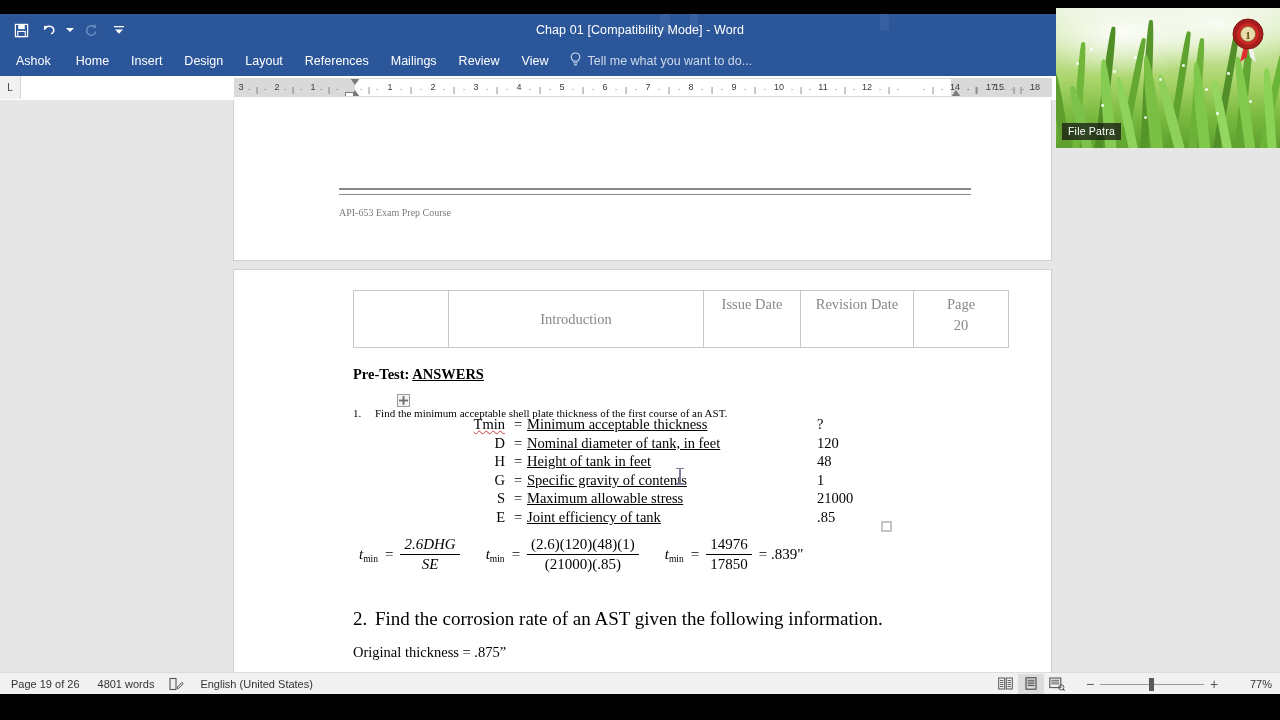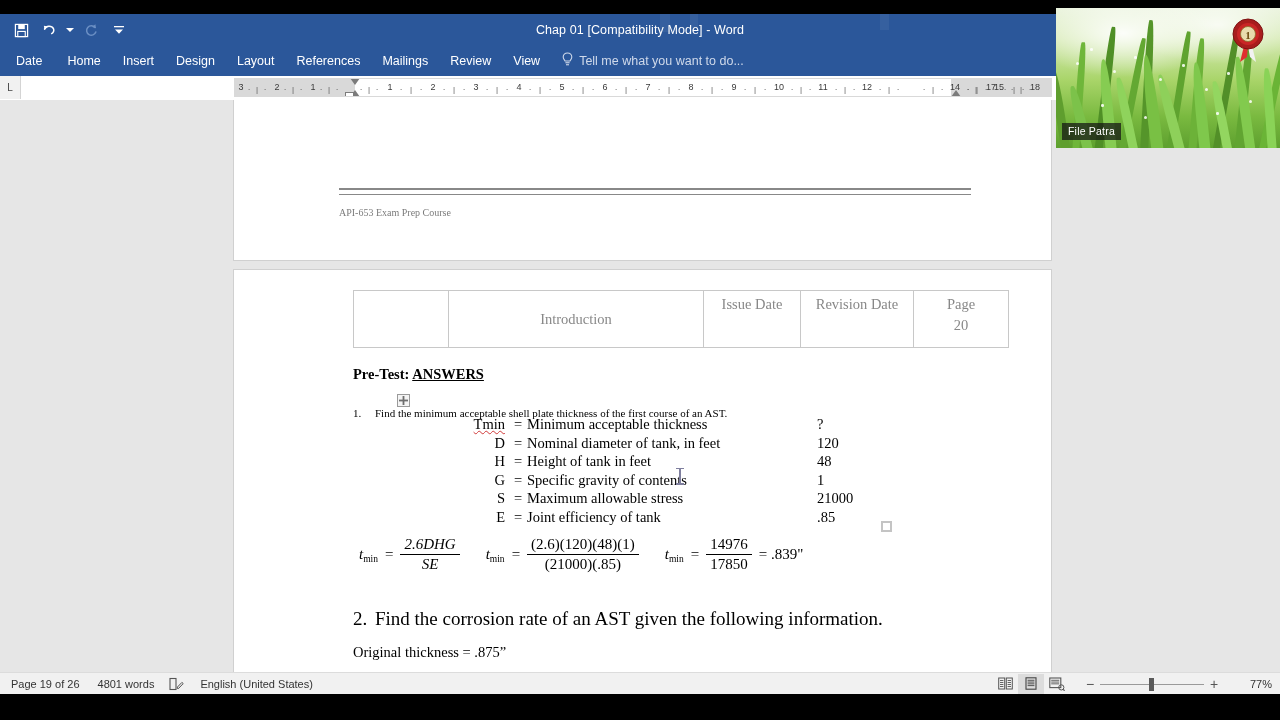"Date" div.tab { text: Date -> Ashok }
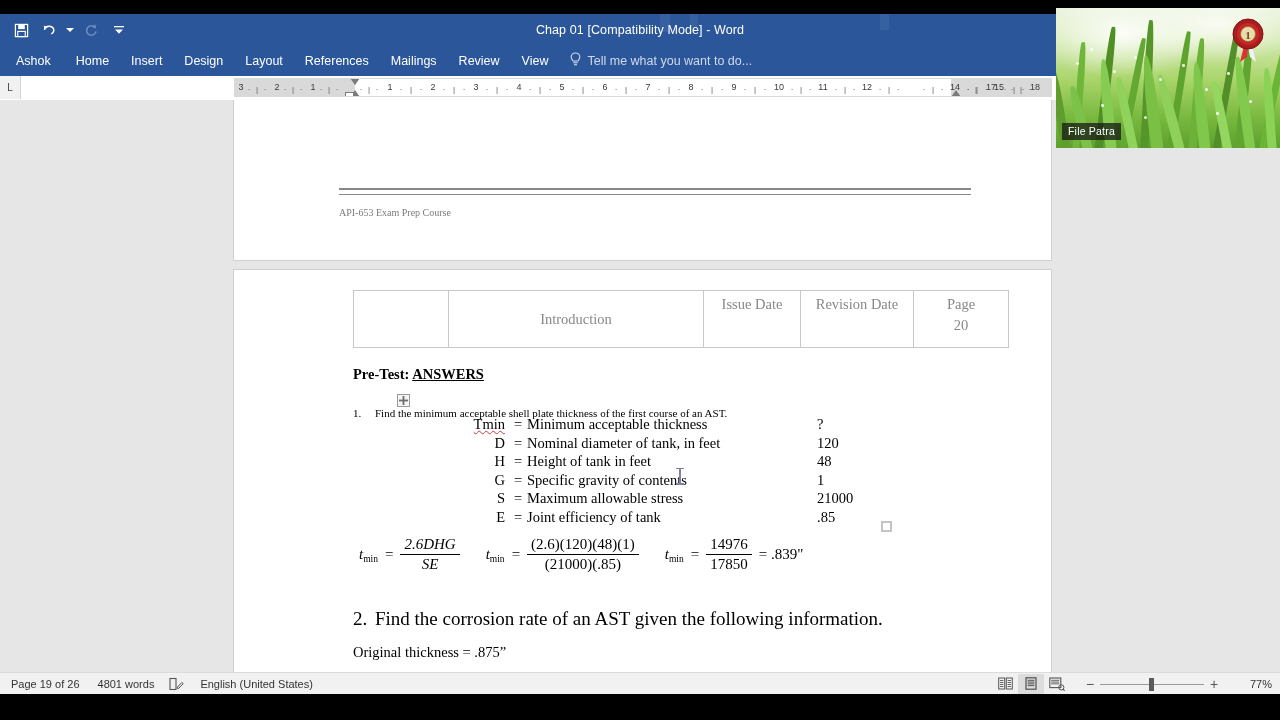"Minimum acceptable thickness" .var-desc { text-decoration: none -> underline }
